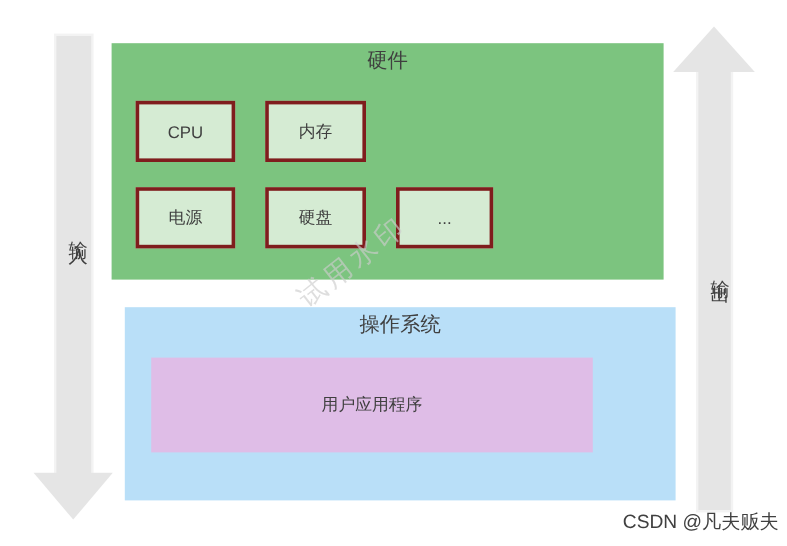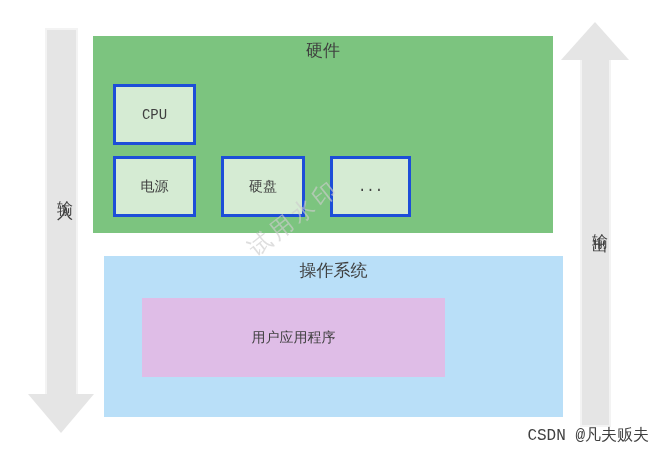"硬件" .canvas { font-family: Liberation Mono, monospace -> none }
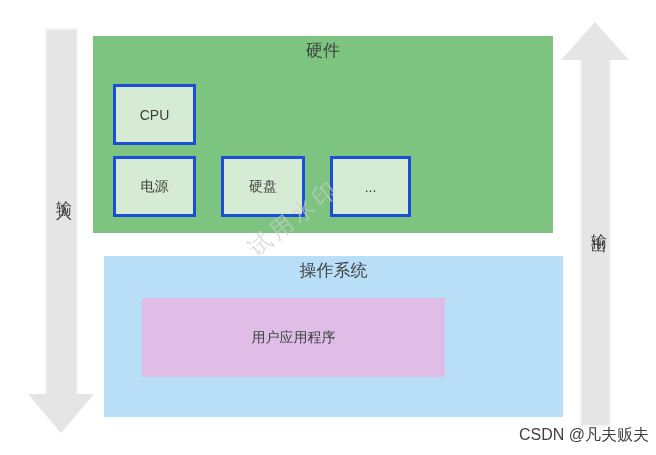"CPU" .hw-item { border: 3px solid #1d4ed8 -> 3px solid #7f1d1d; height: 61px -> 51px }
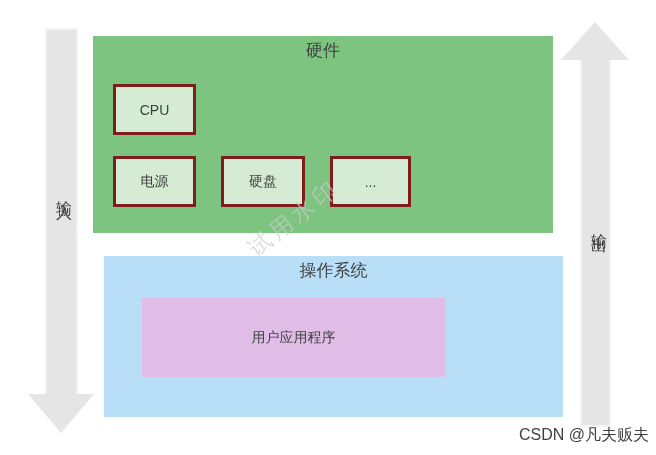"内存" div.hw-item { html: none -> <div>内存</div> }
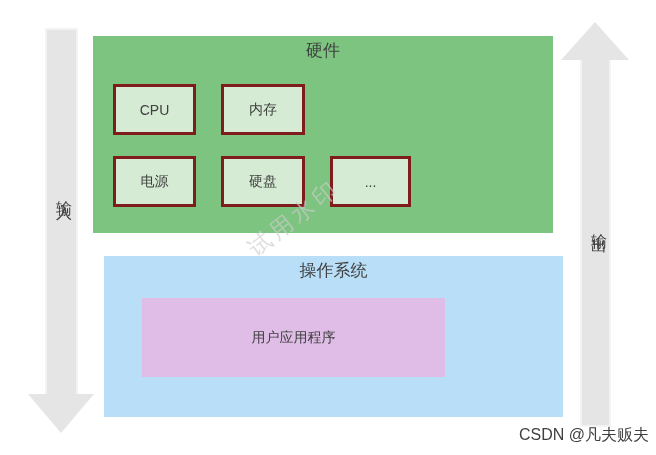"用户应用程序" .app-box { margin-left: 16px -> none; width: 303px -> 368px }
